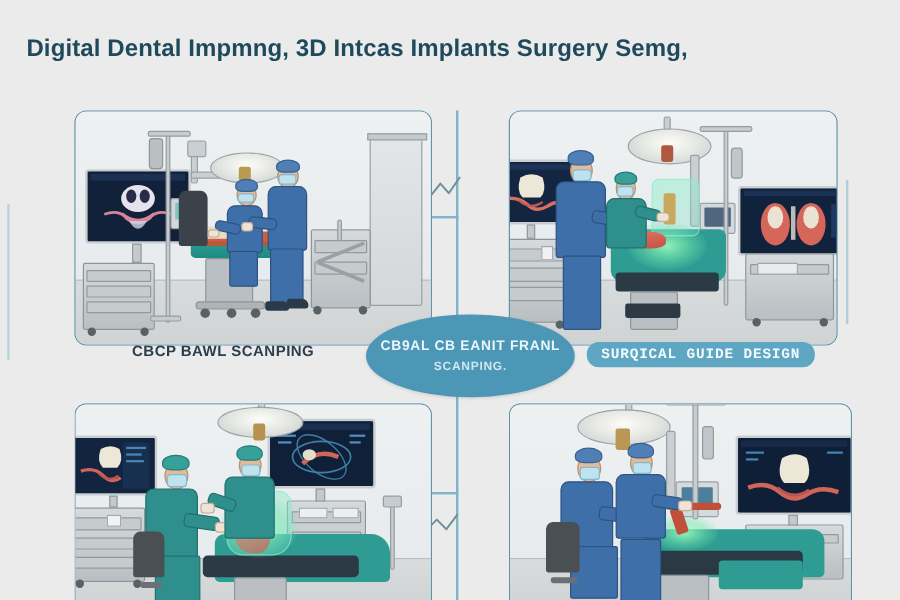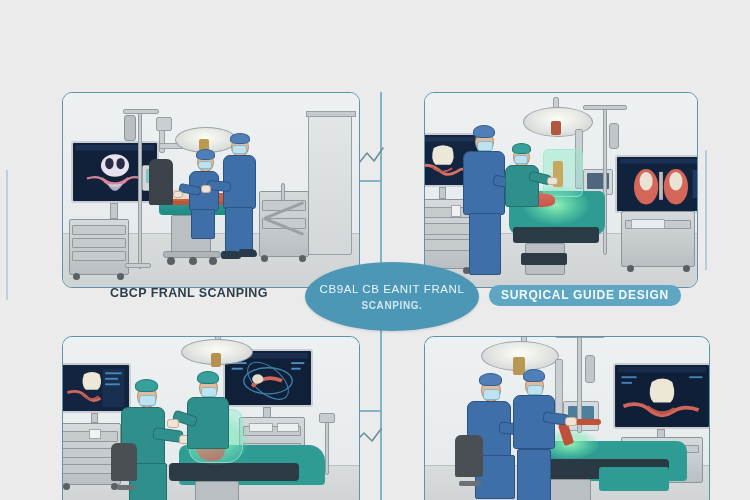"Digital Dental Impmng, 3D Intcas" div.title { html: none -> <div>Digital Dental Impmng, 3D Intcas Implants Surgery Semg,</div> }
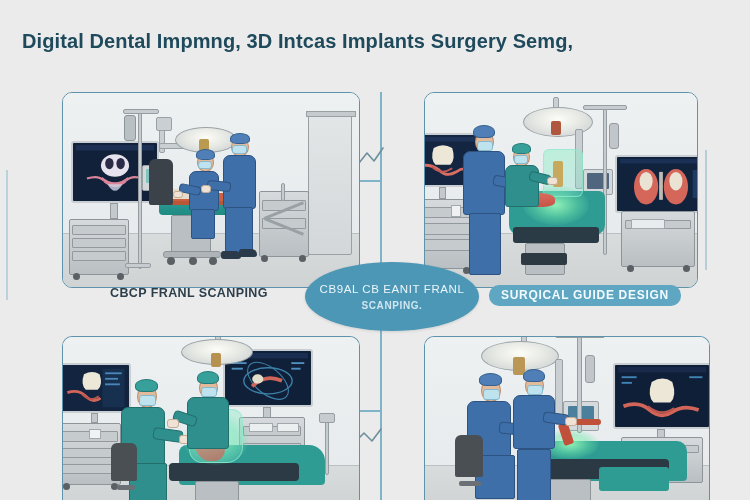"CBCP FRANL SCANPING" div.cap-left { text: FRANL -> BAWL }
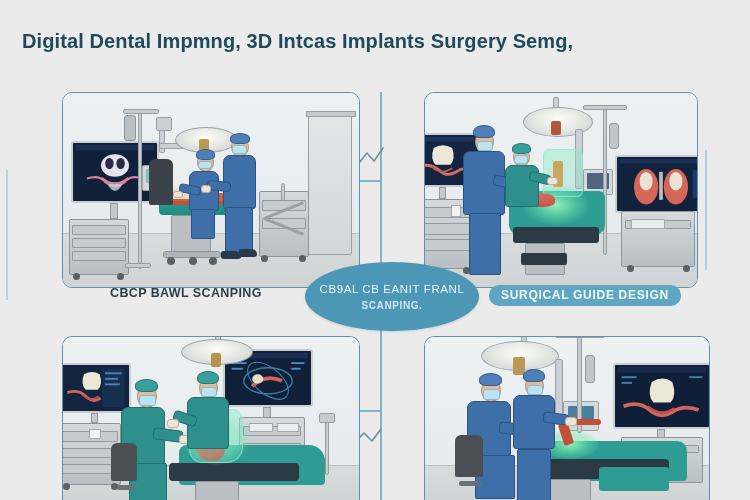"CB9AL CB EANIT FRANL" .hub-l1 { font-weight: 400 -> 700 }
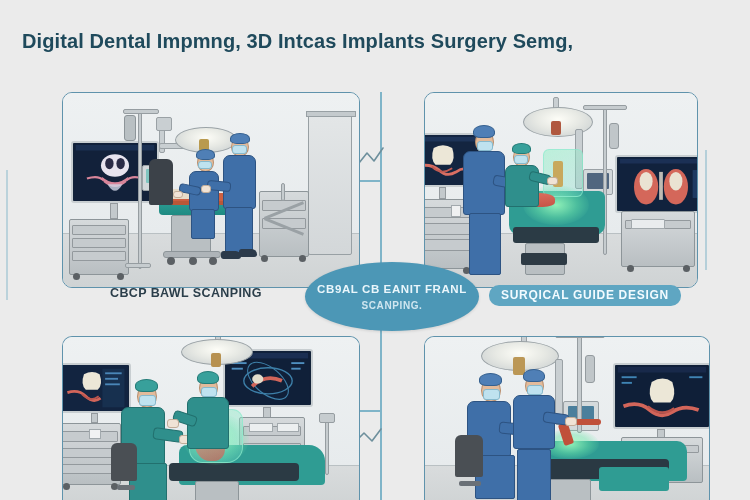"SURQICAL GUIDE DESIGN" .cap-right { font-family: none -> Liberation Mono, monospace }
